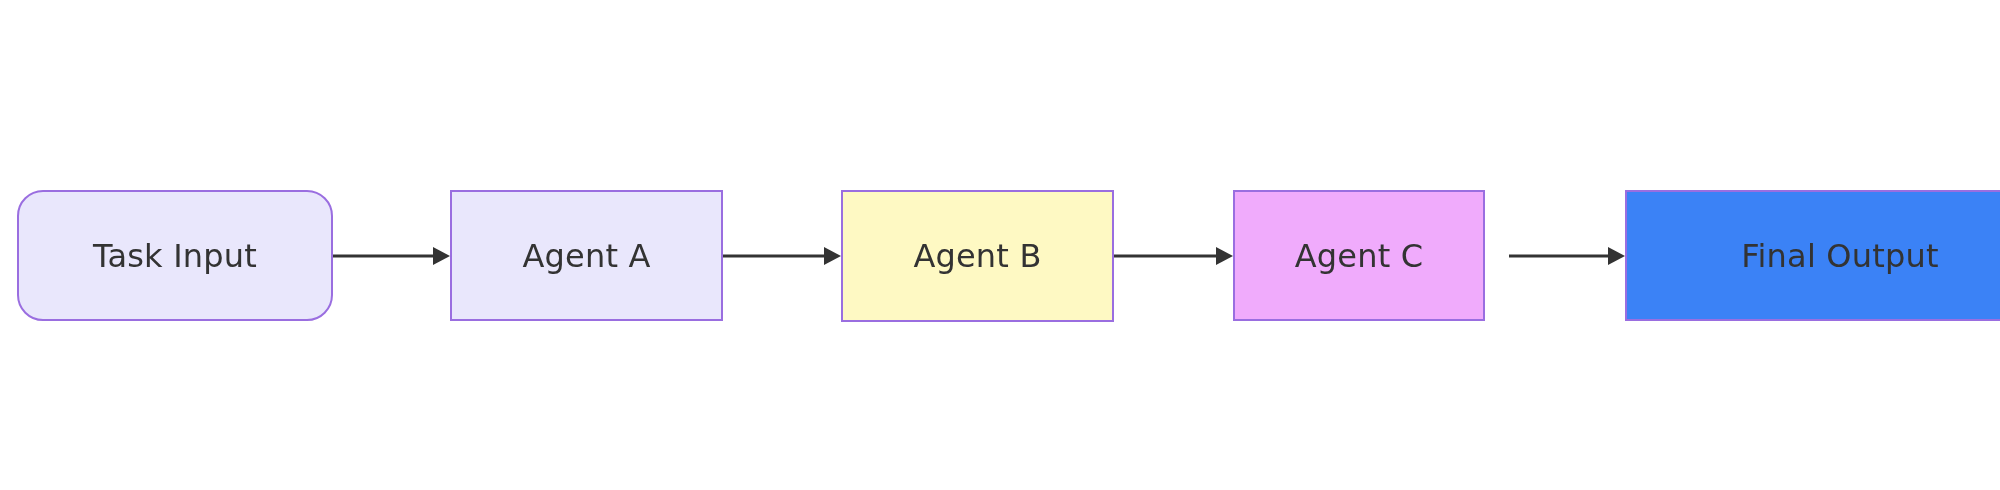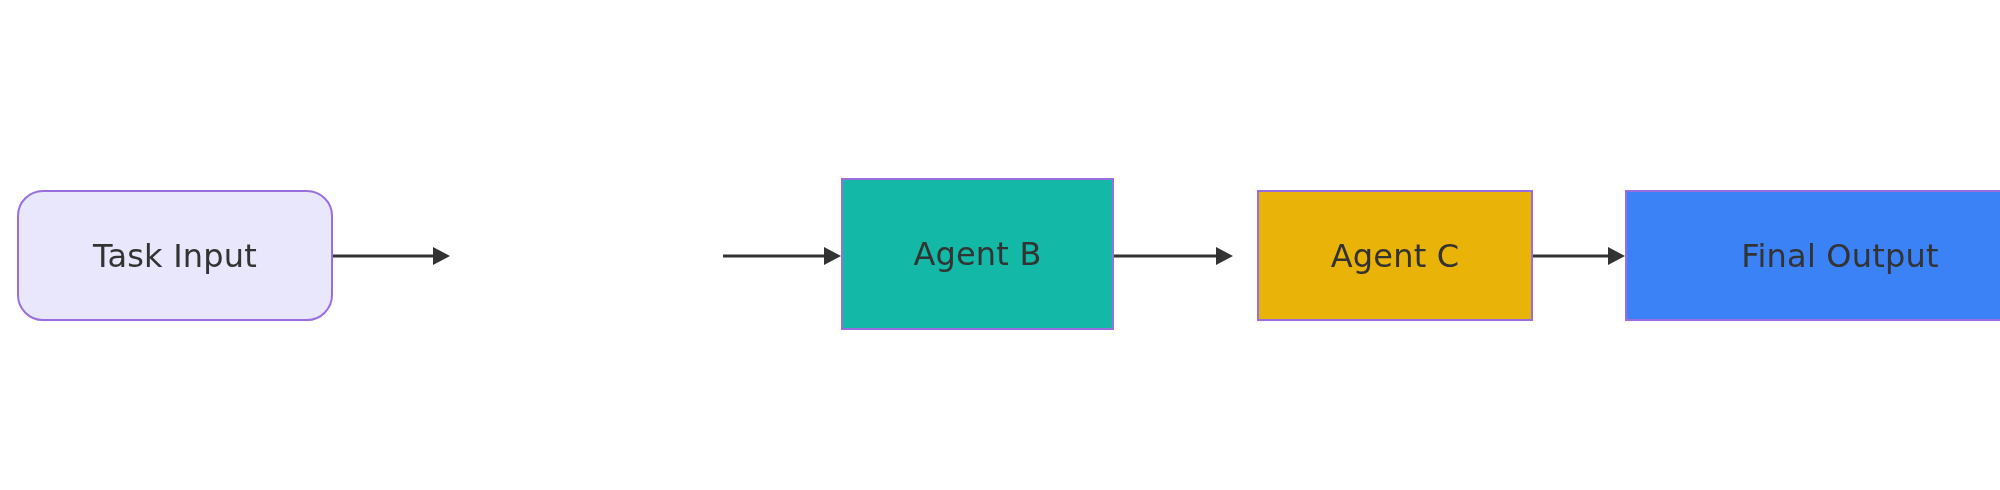"Agent A" div.node { html: none -> <div> <span>Agent A</span> </div> }
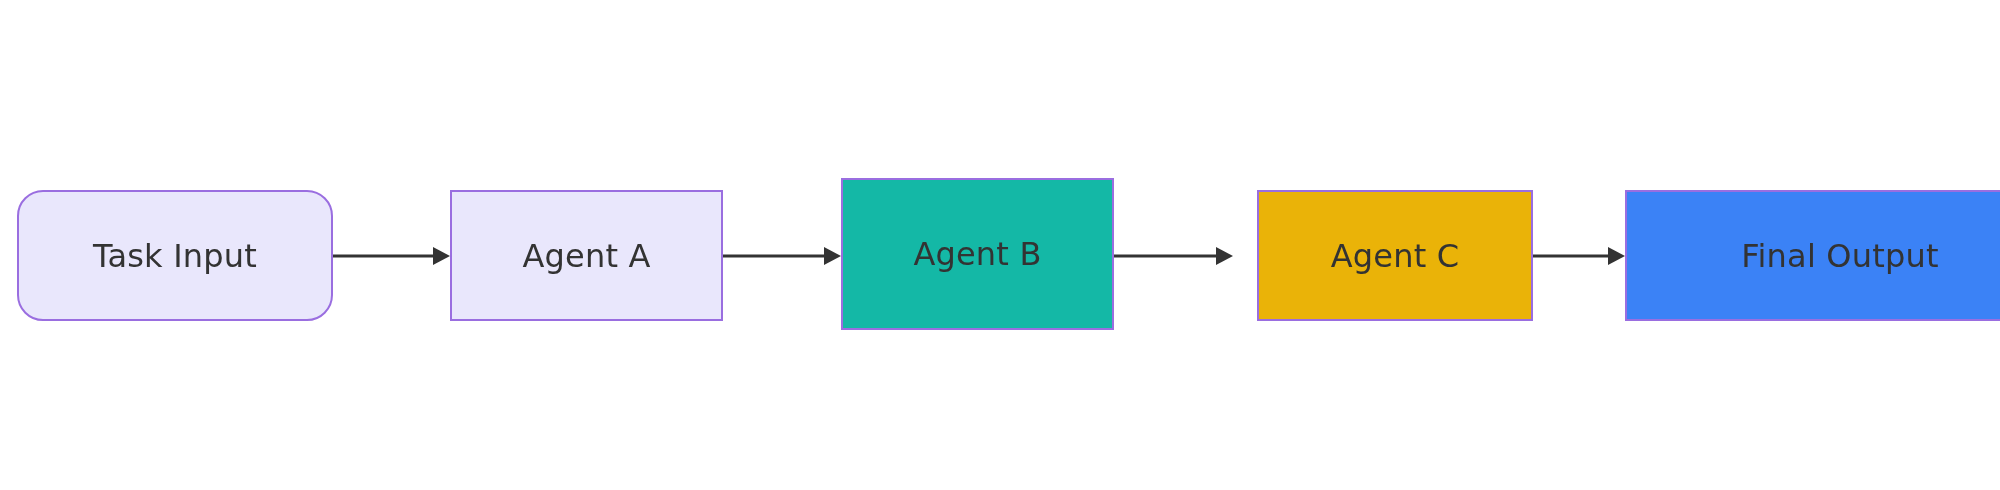"Agent B" div.node { background: #14b8a6 -> #fef9c3; height: 152px -> 132px; top: 178px -> 190px }
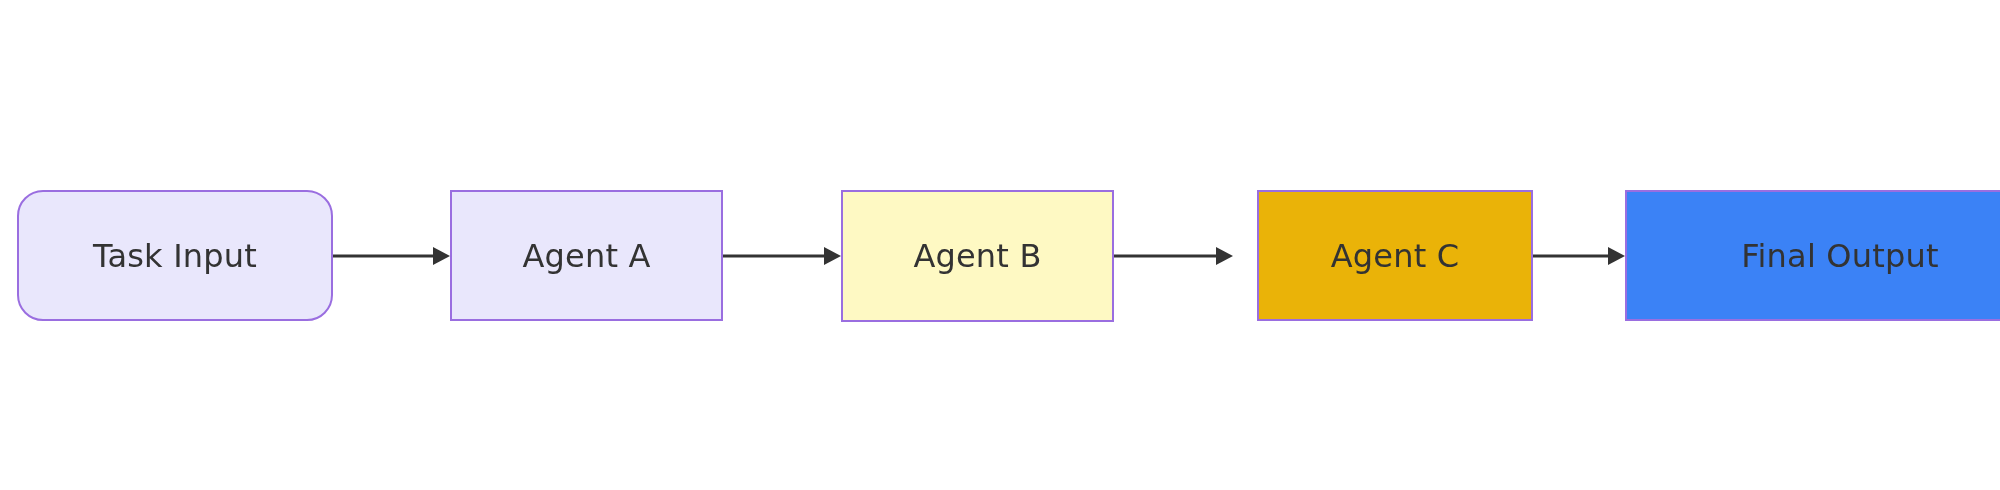"Agent C" div.node { background: #eab308 -> #f0abfc; margin-left: 24px -> none; width: 276px -> 252px }
